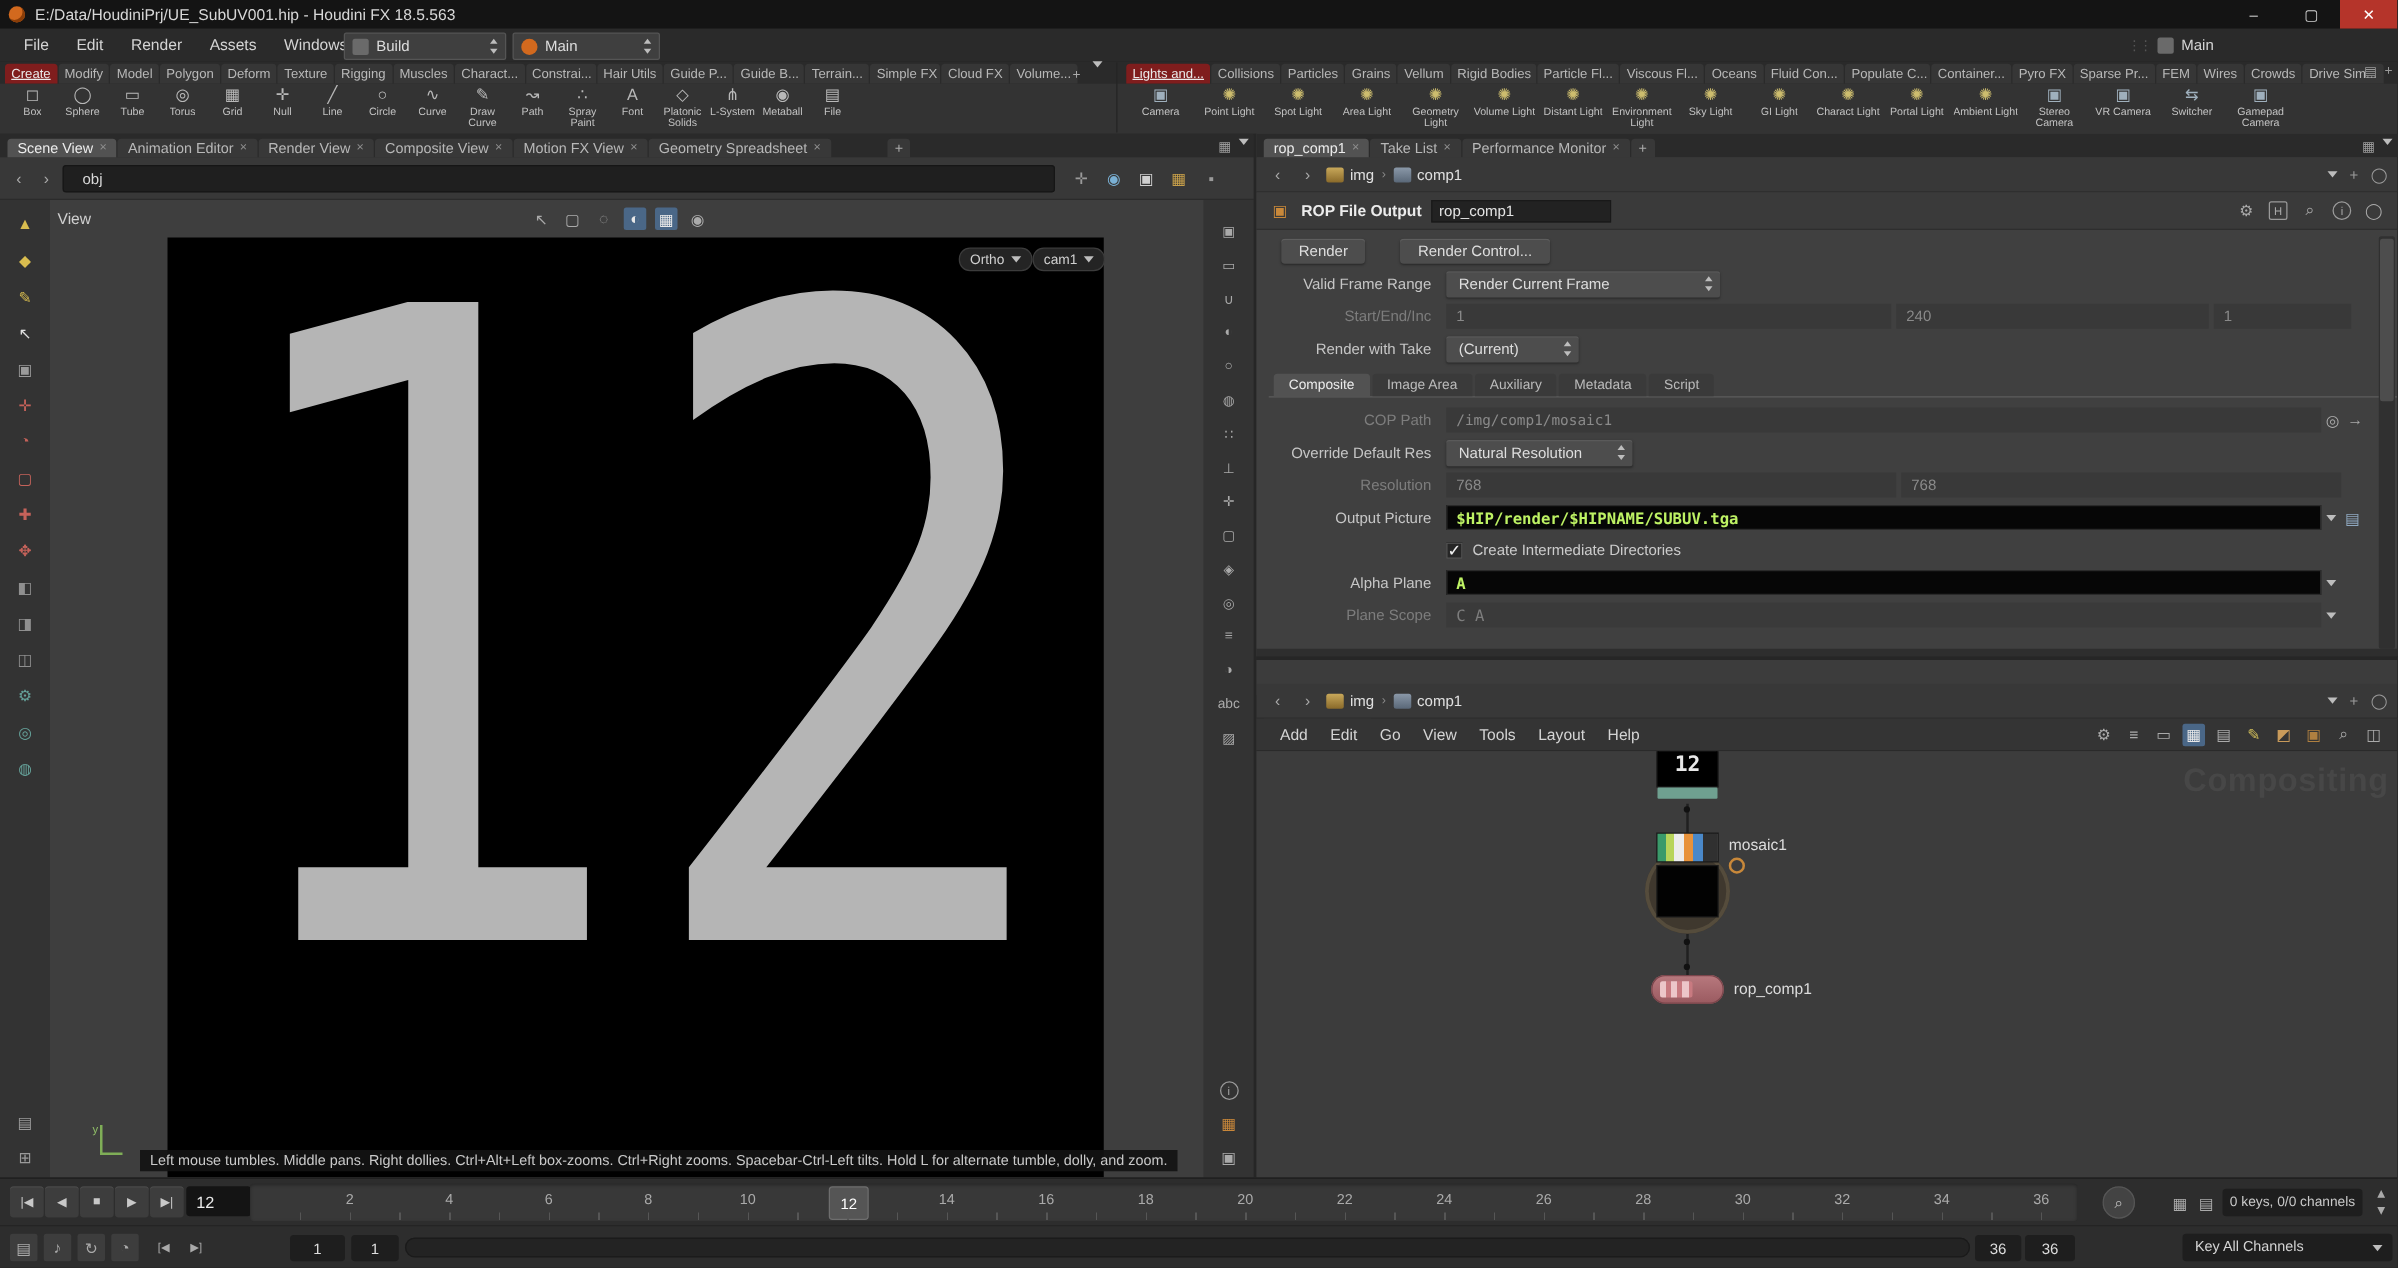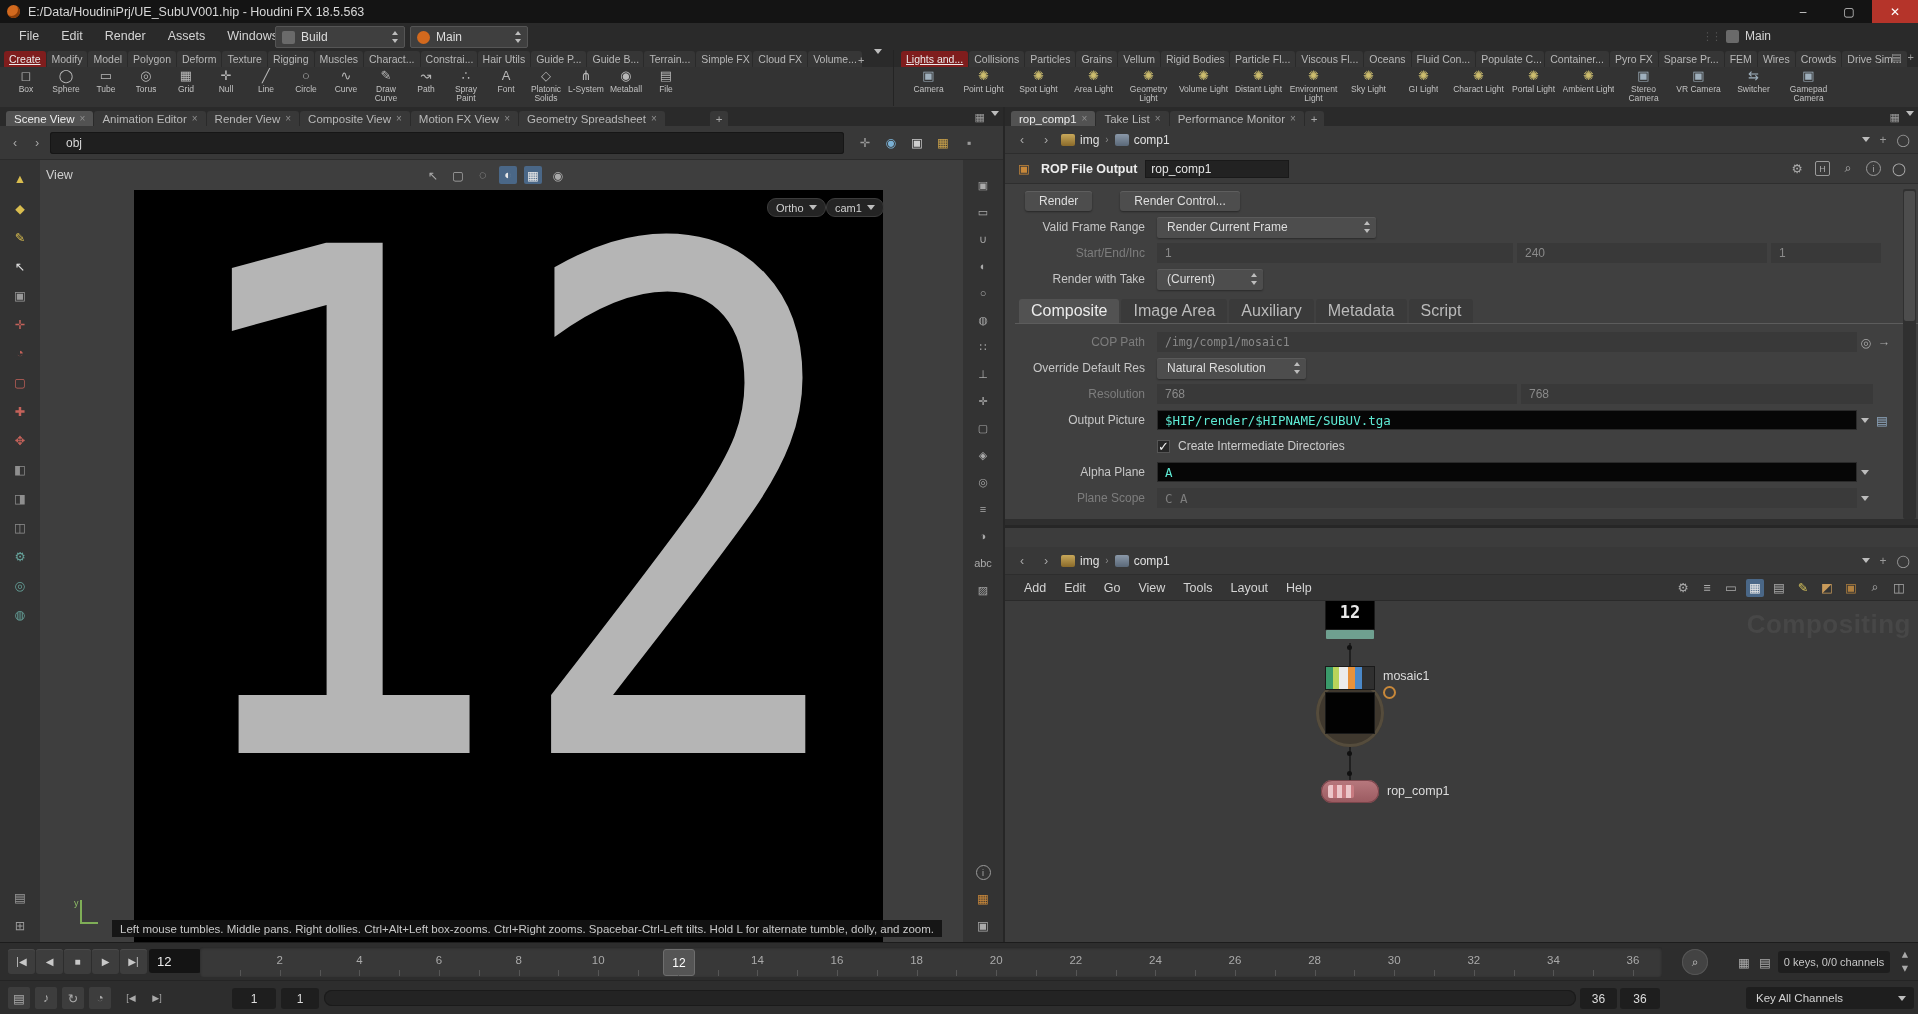"Composite" .ftab { font-size: 16px -> 11px }
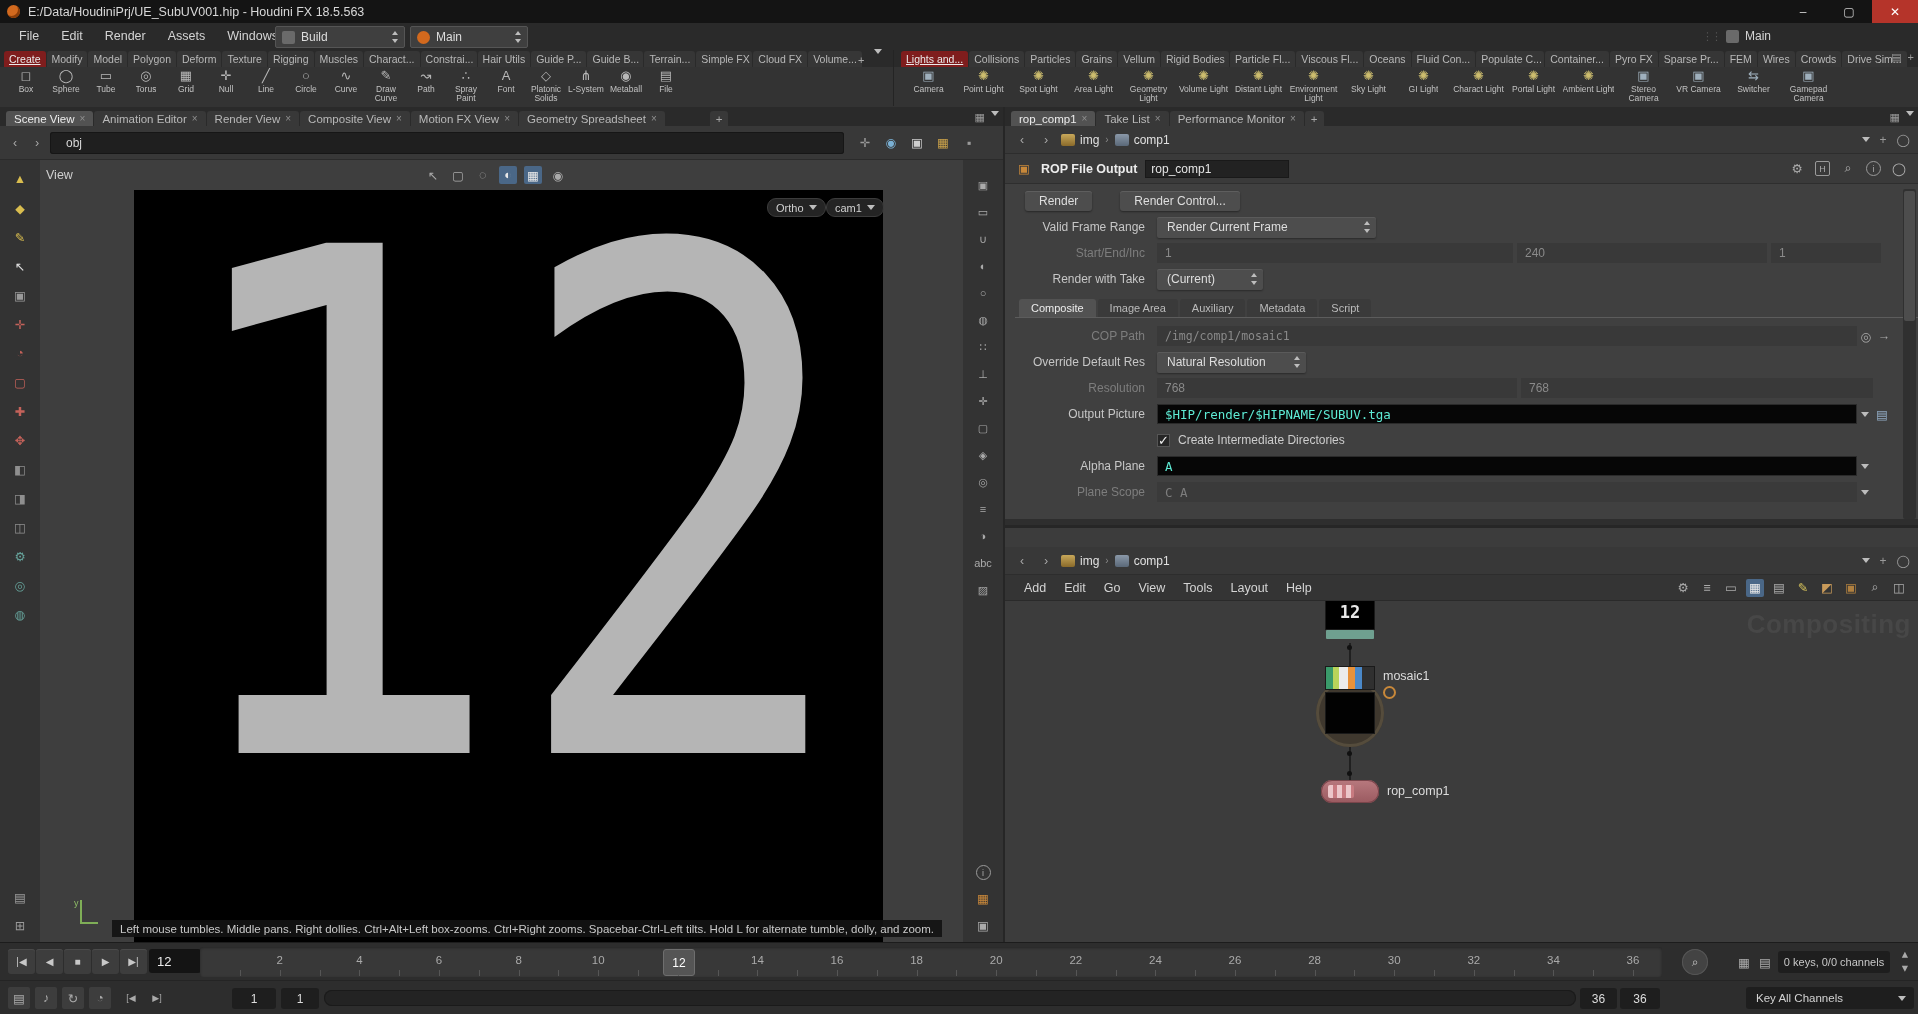"$HIP/render/$HIPNAME/SUBUV.tga" .f-black { color: #5eead4 -> #bef264; font-weight: normal -> bold }
